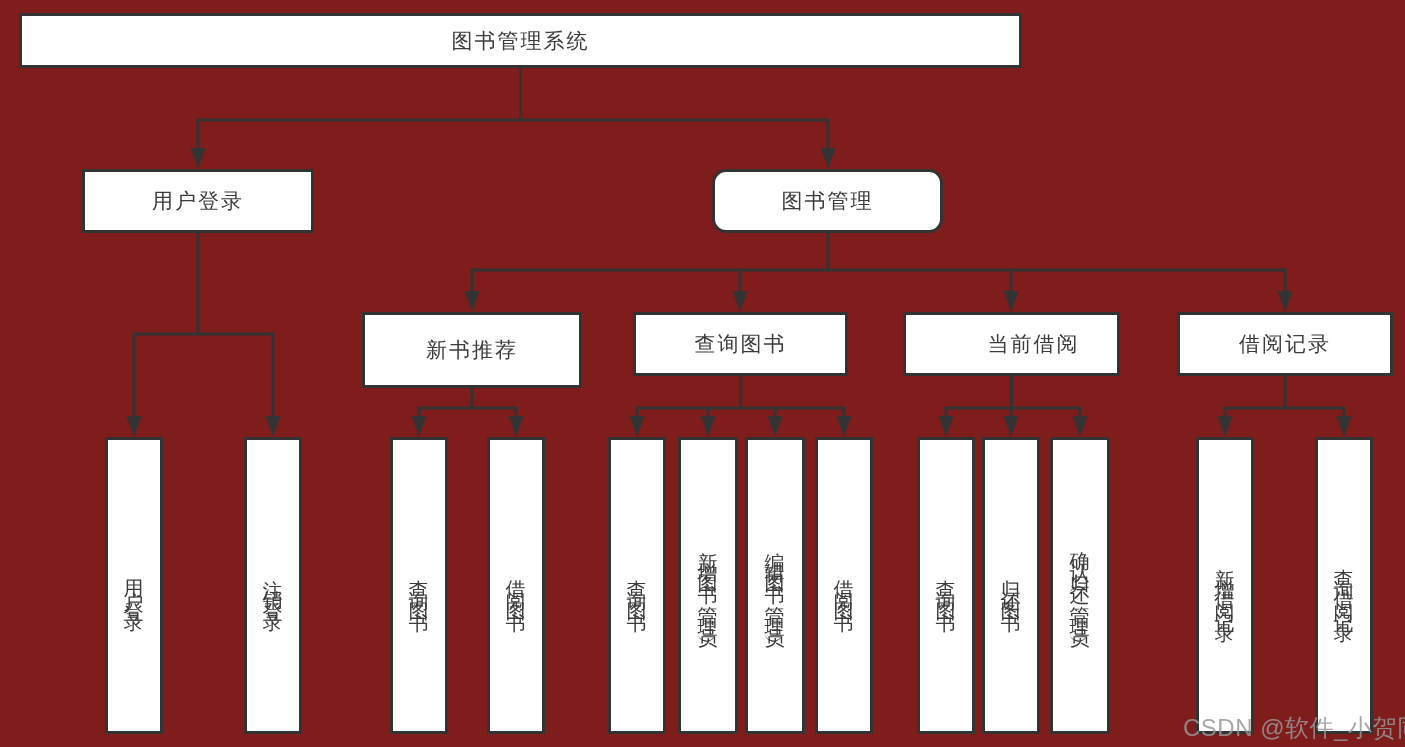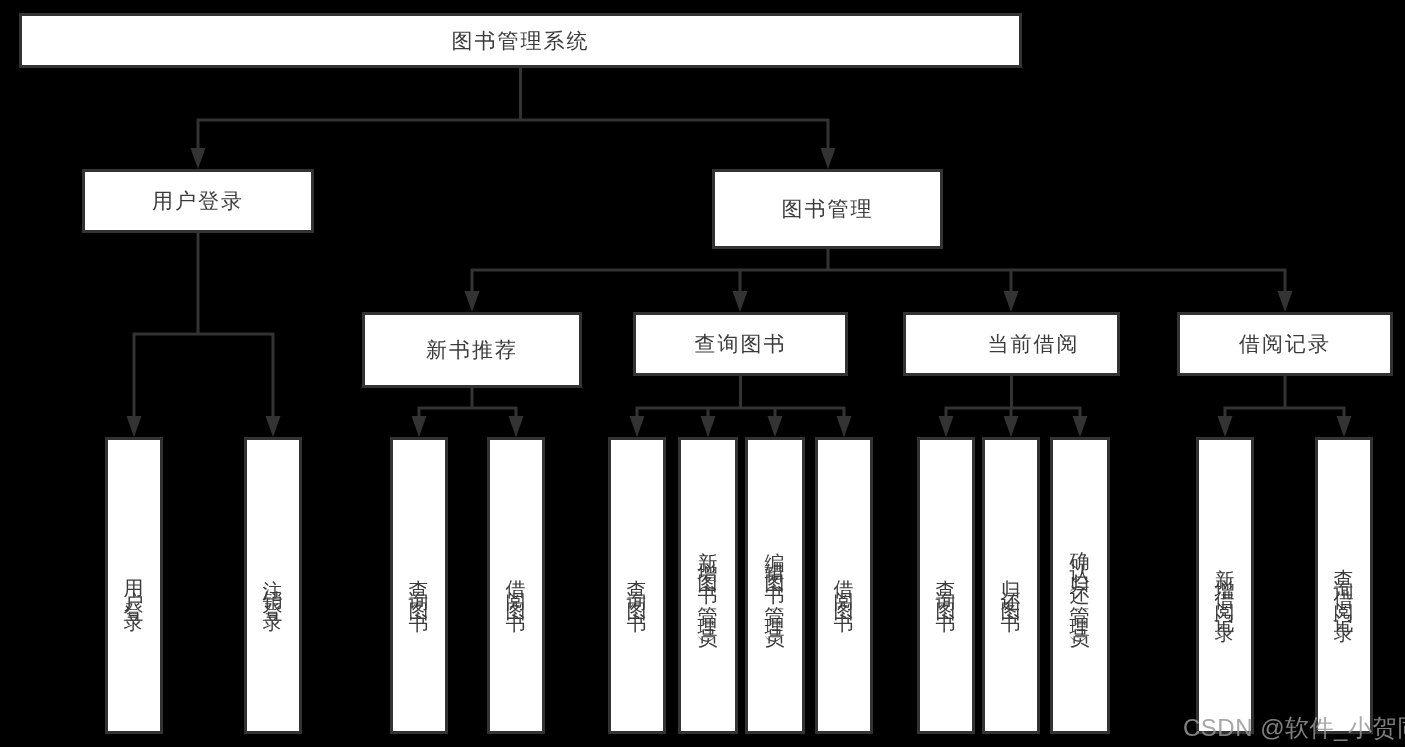"图书管理系统" .canvas { background: #000000 -> #7f1d1d }
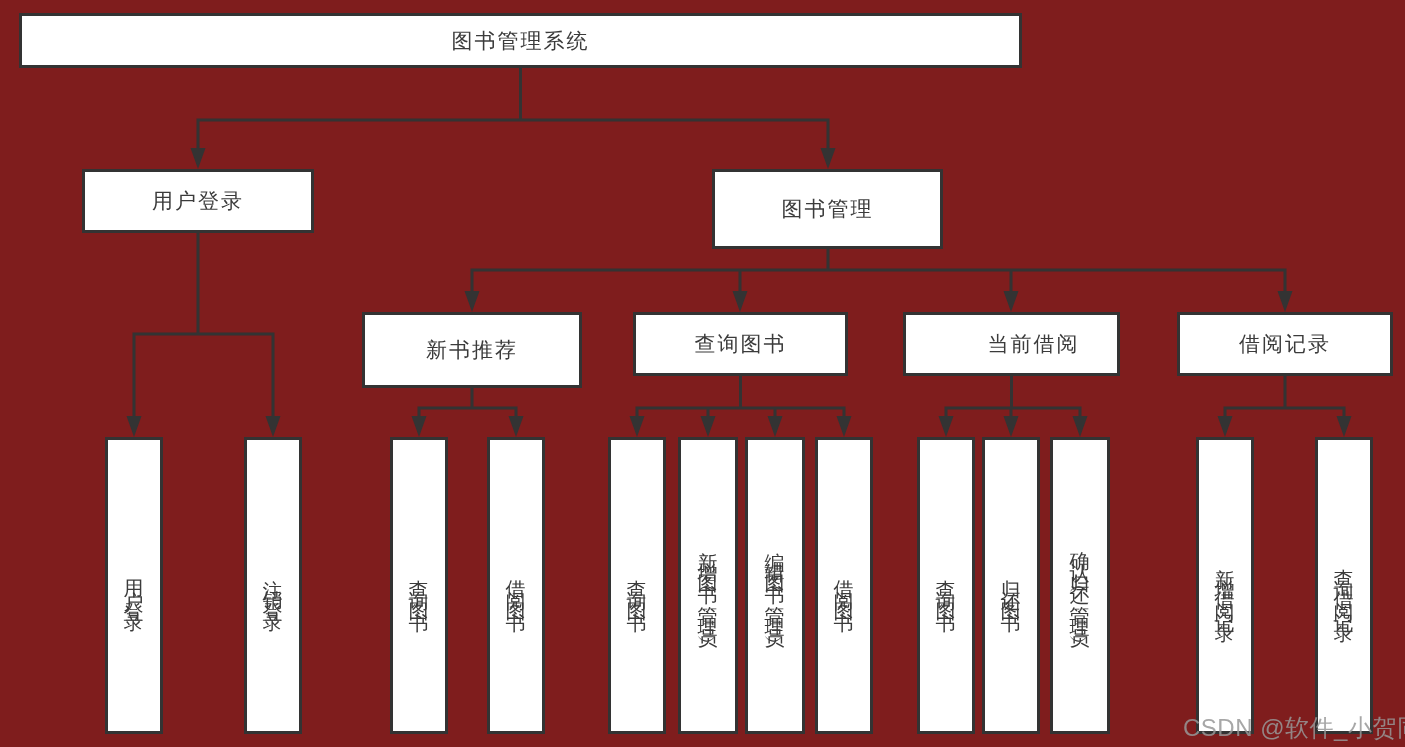"图书管理" .n-book-mgmt { border-radius: none -> 14px; height: 80px -> 64px }
